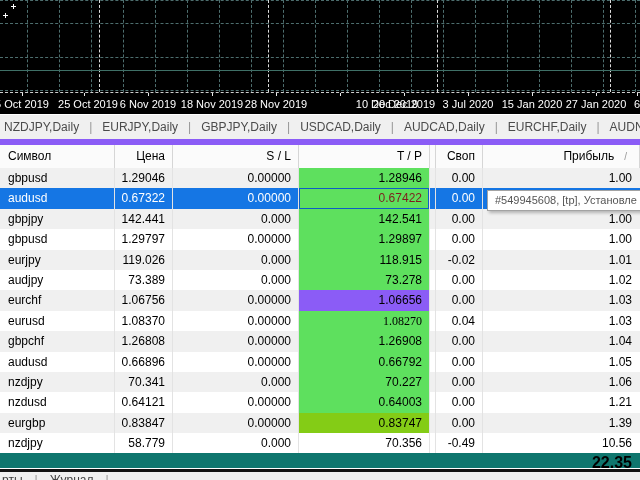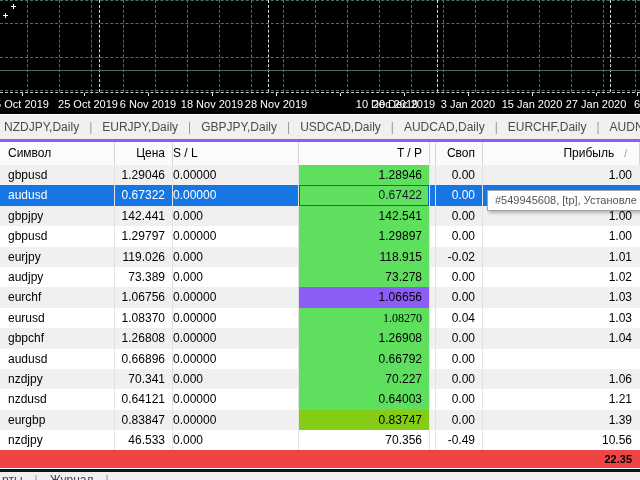"3 Jan 2020" div.axis-label { text: Jan -> Jul }
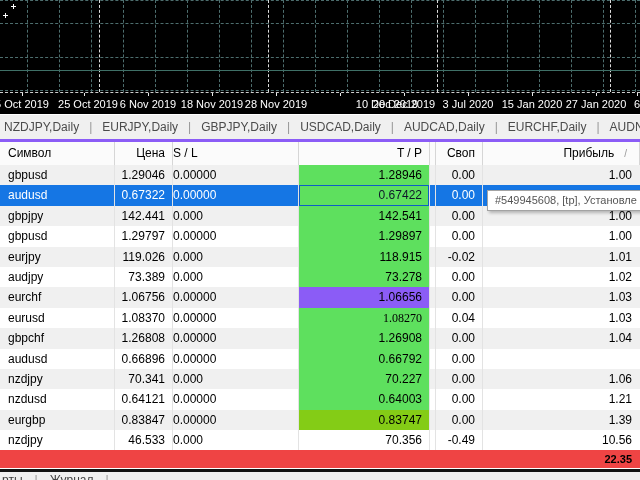"Символ" .t-head { border-top: 3px solid #8b5cf6 -> 6px solid #8b5cf6 }
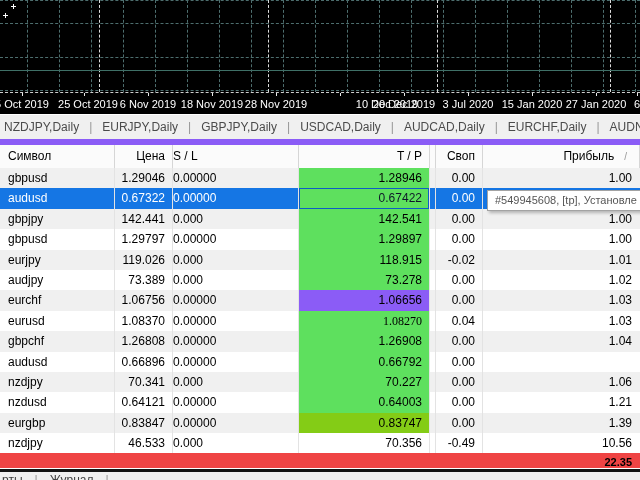"S / L" .c-sl { padding-right: 14px -> 7px; text-align: left -> right }
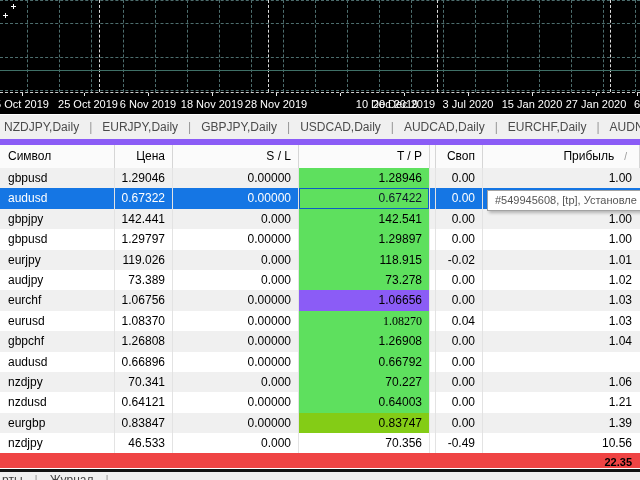"0.67422" div.c { color: #0f172a -> #7f1d1d }
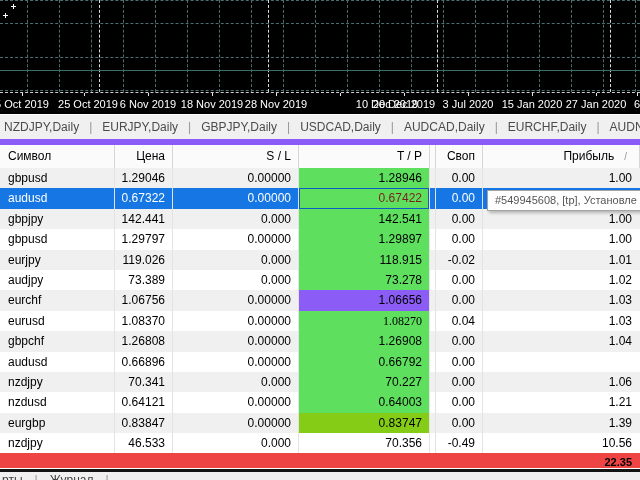"1.05" div.c { html: none -> <div>1.05</div> }
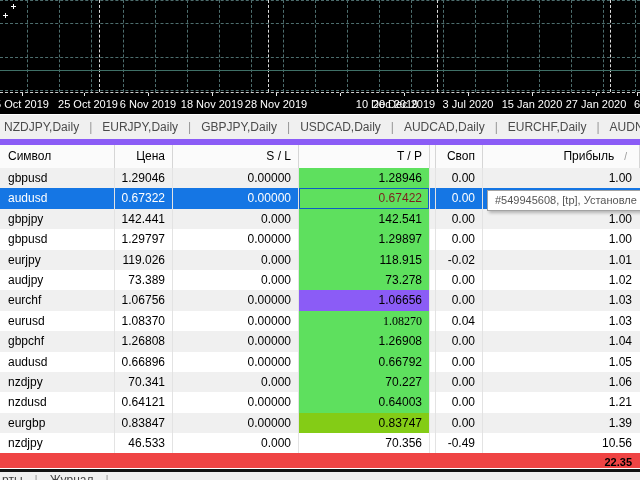"46.533" div.c { text: 46.533 -> 58.779 }
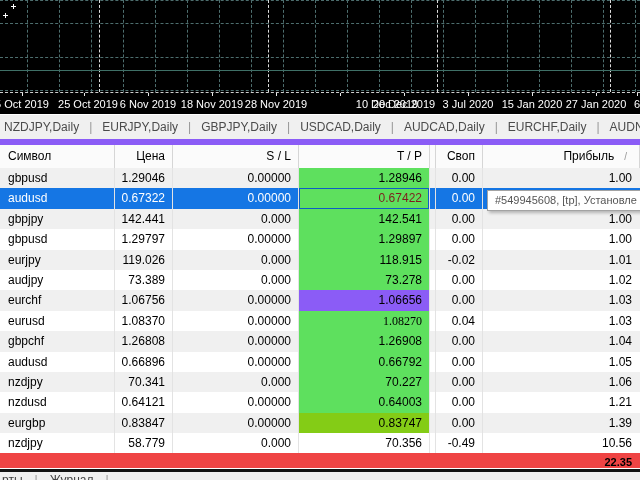"22.35" .t-total { background: #ef4444 -> #0f766e; font-size: 11px -> 16px }
